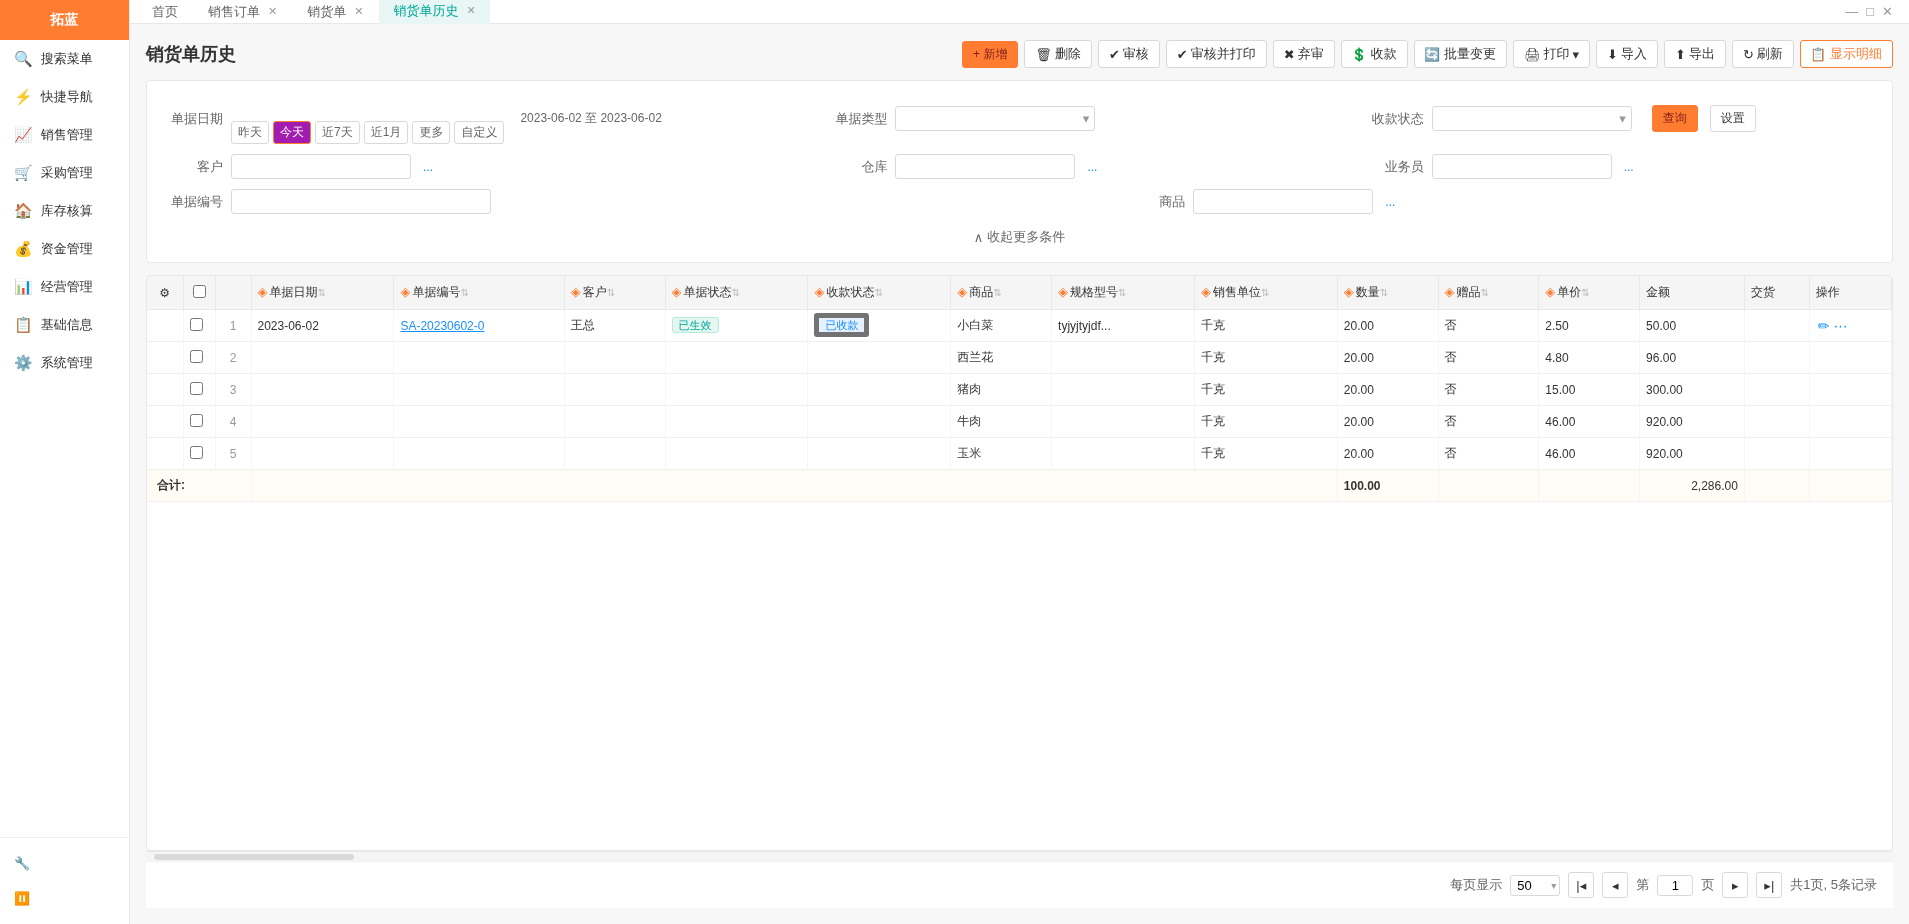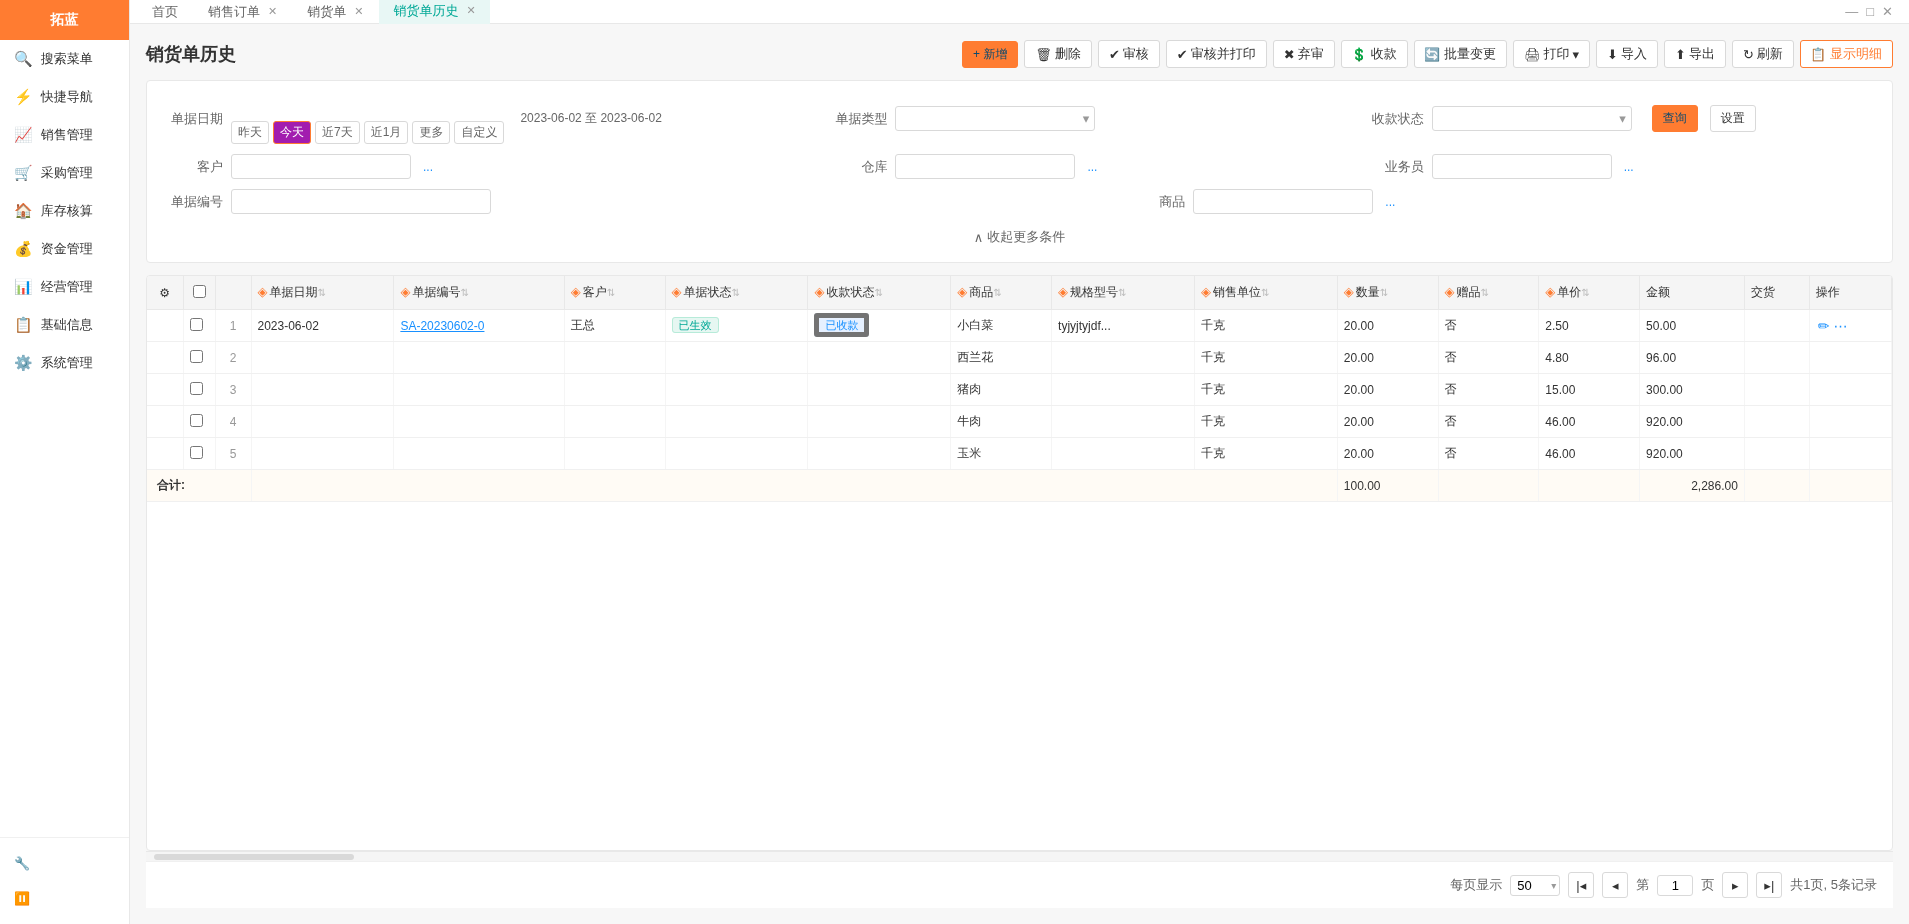"+ 新增" .btn-primary { color: #0c4a6e -> #7f1d1d }
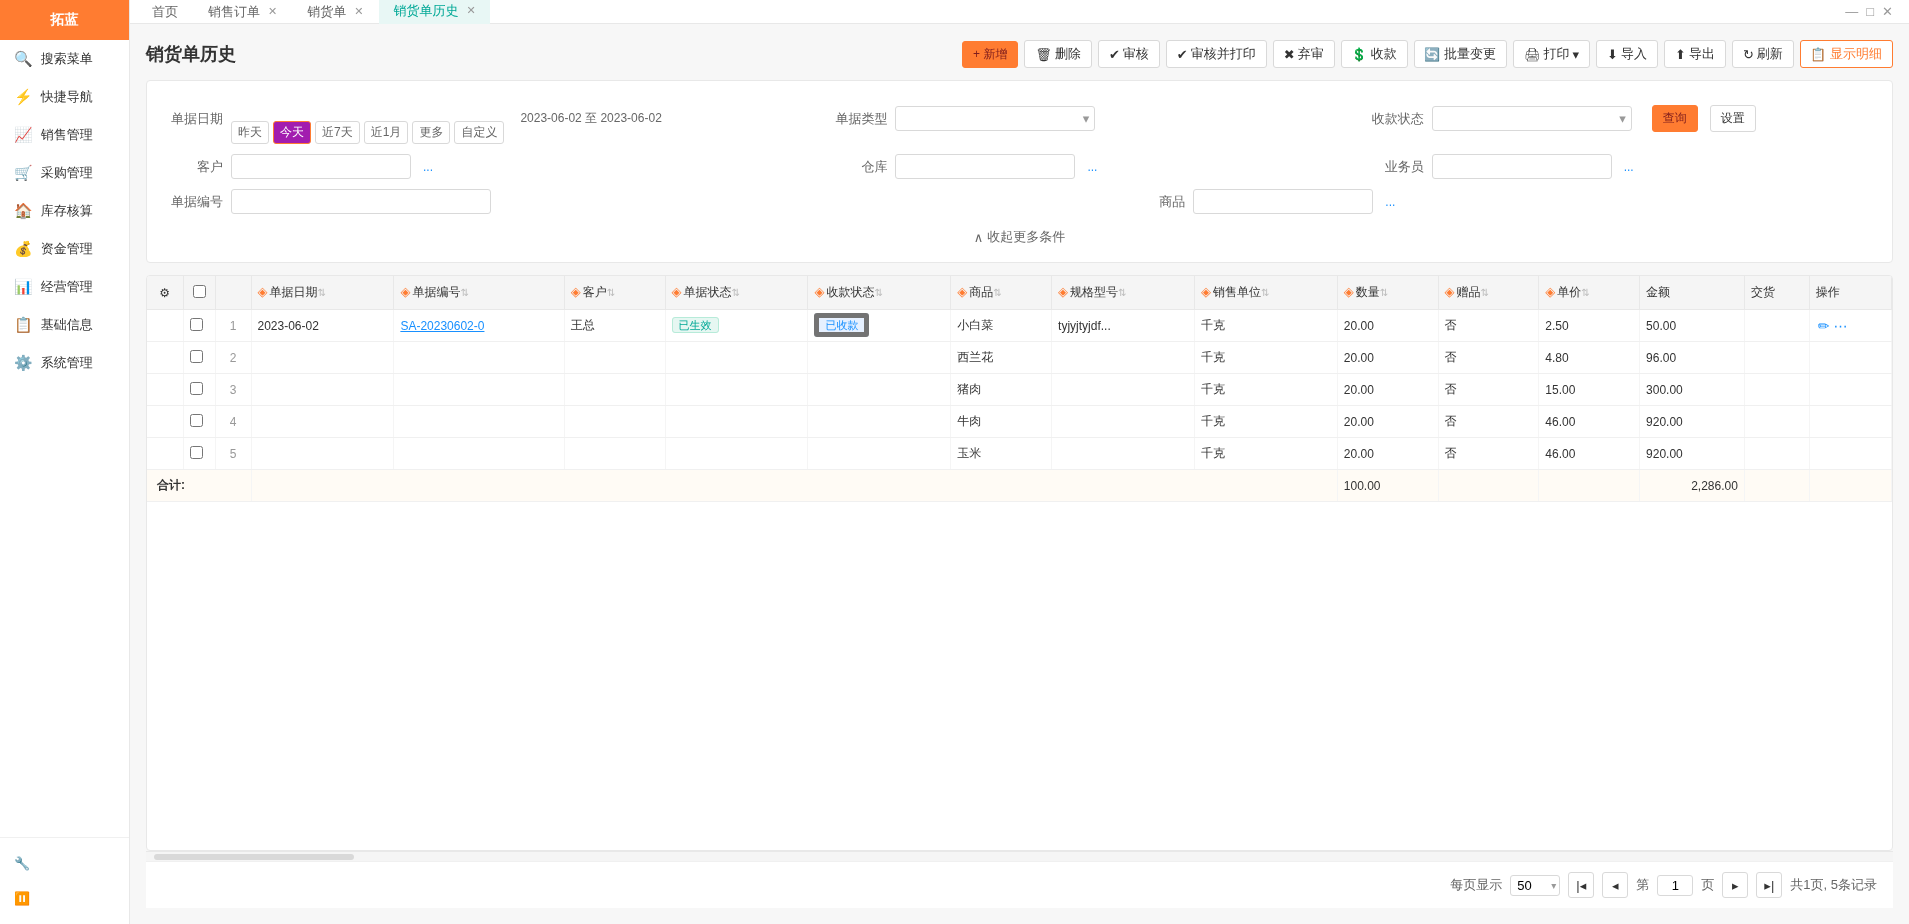"100.00" td { font-weight: normal -> bold }
